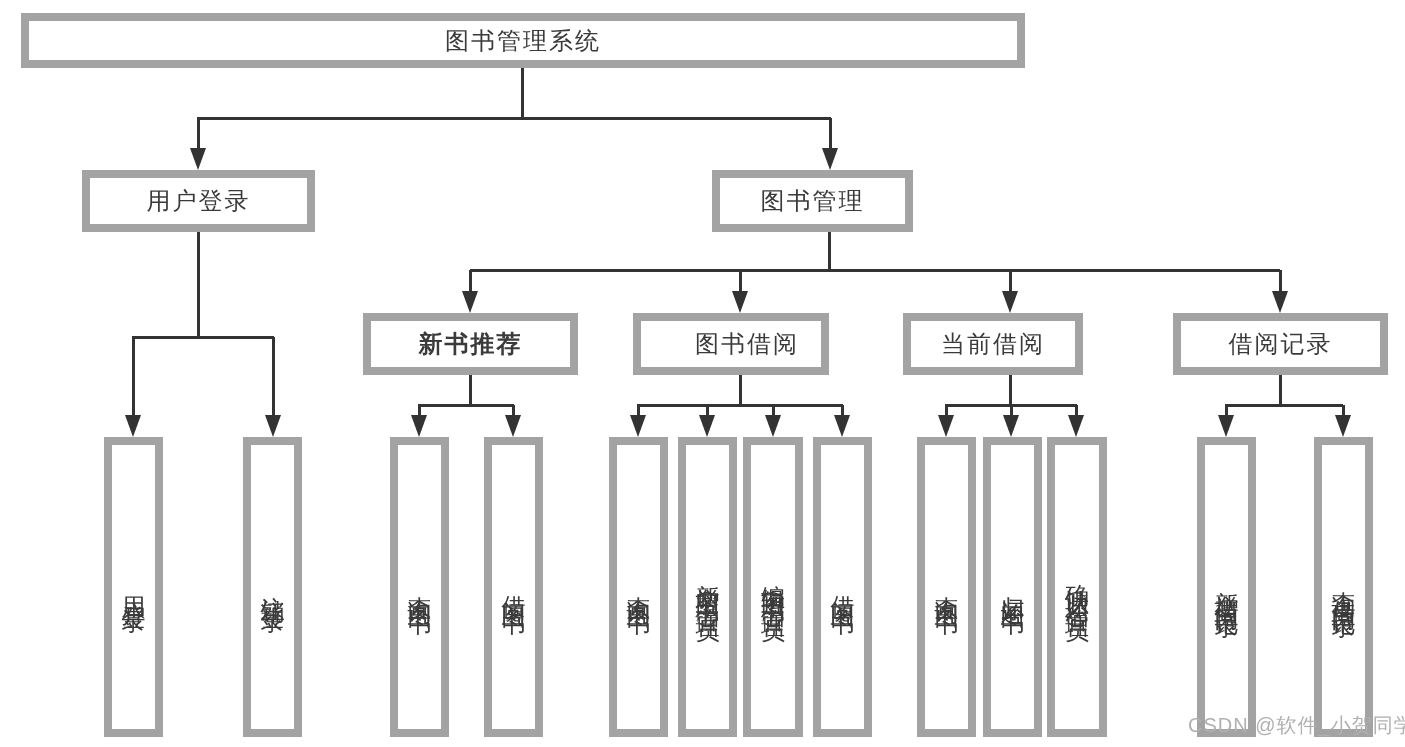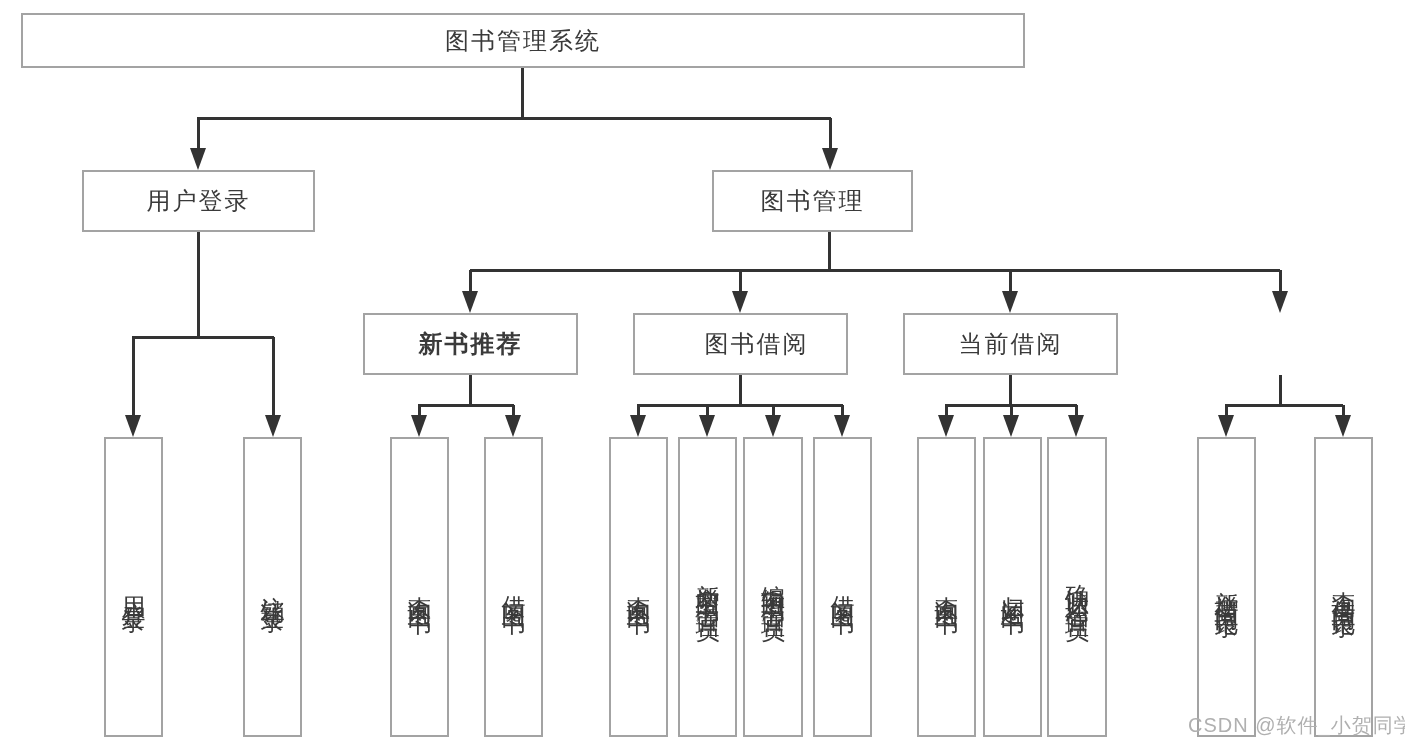"图书管理系统" .node { border: 2px solid #a3a3a3 -> 8px solid #a3a3a3 }
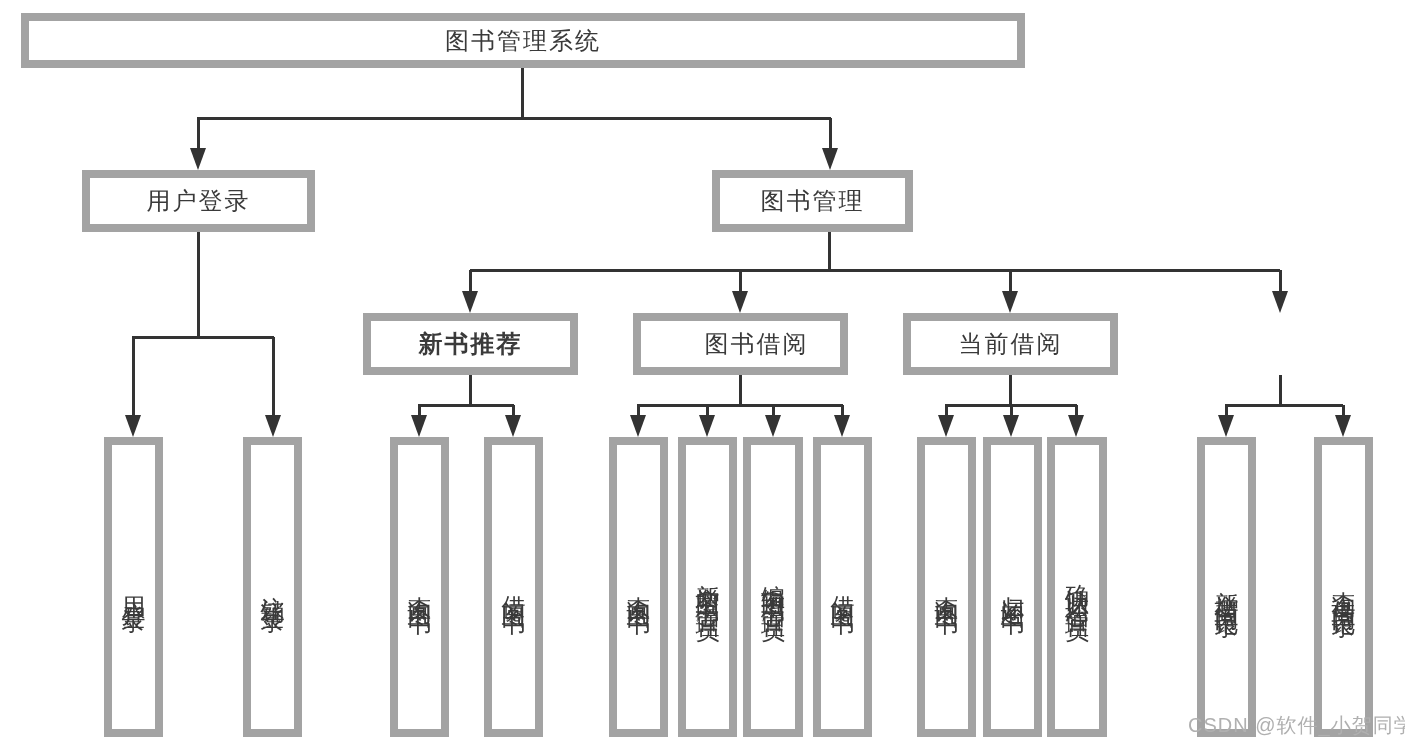"图书借阅" div.node { width: 215px -> 196px }
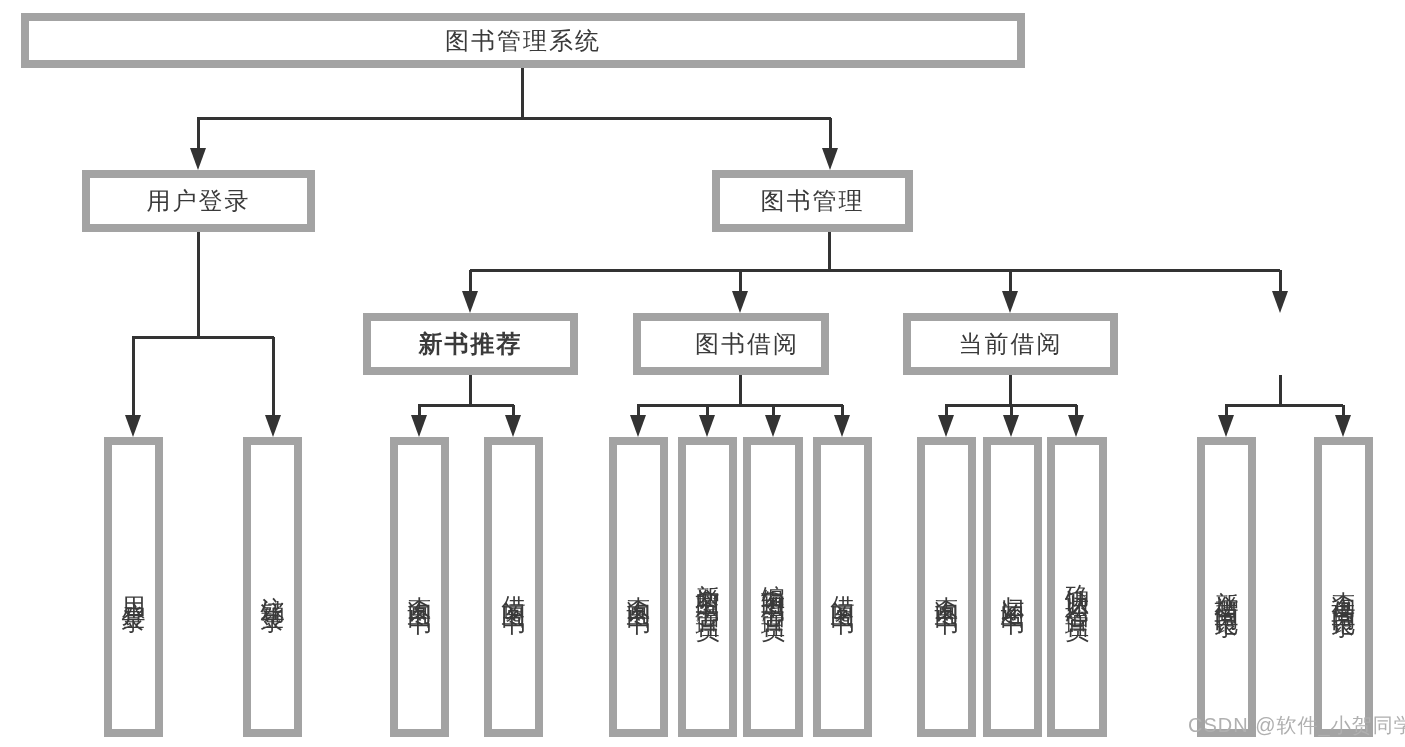"当前借阅" div.node { width: 215px -> 180px }
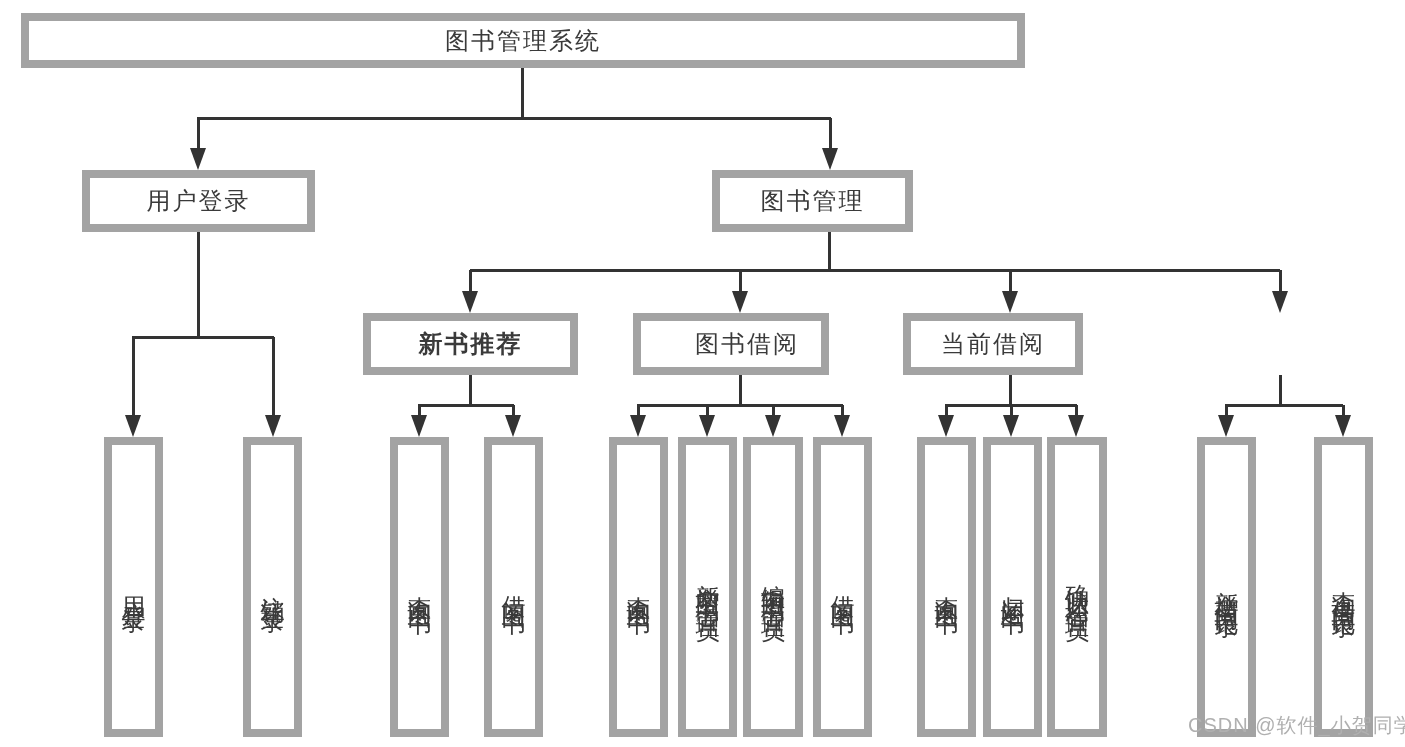"借阅记录" div.node { html: none -> <div>借阅记录</div> }
